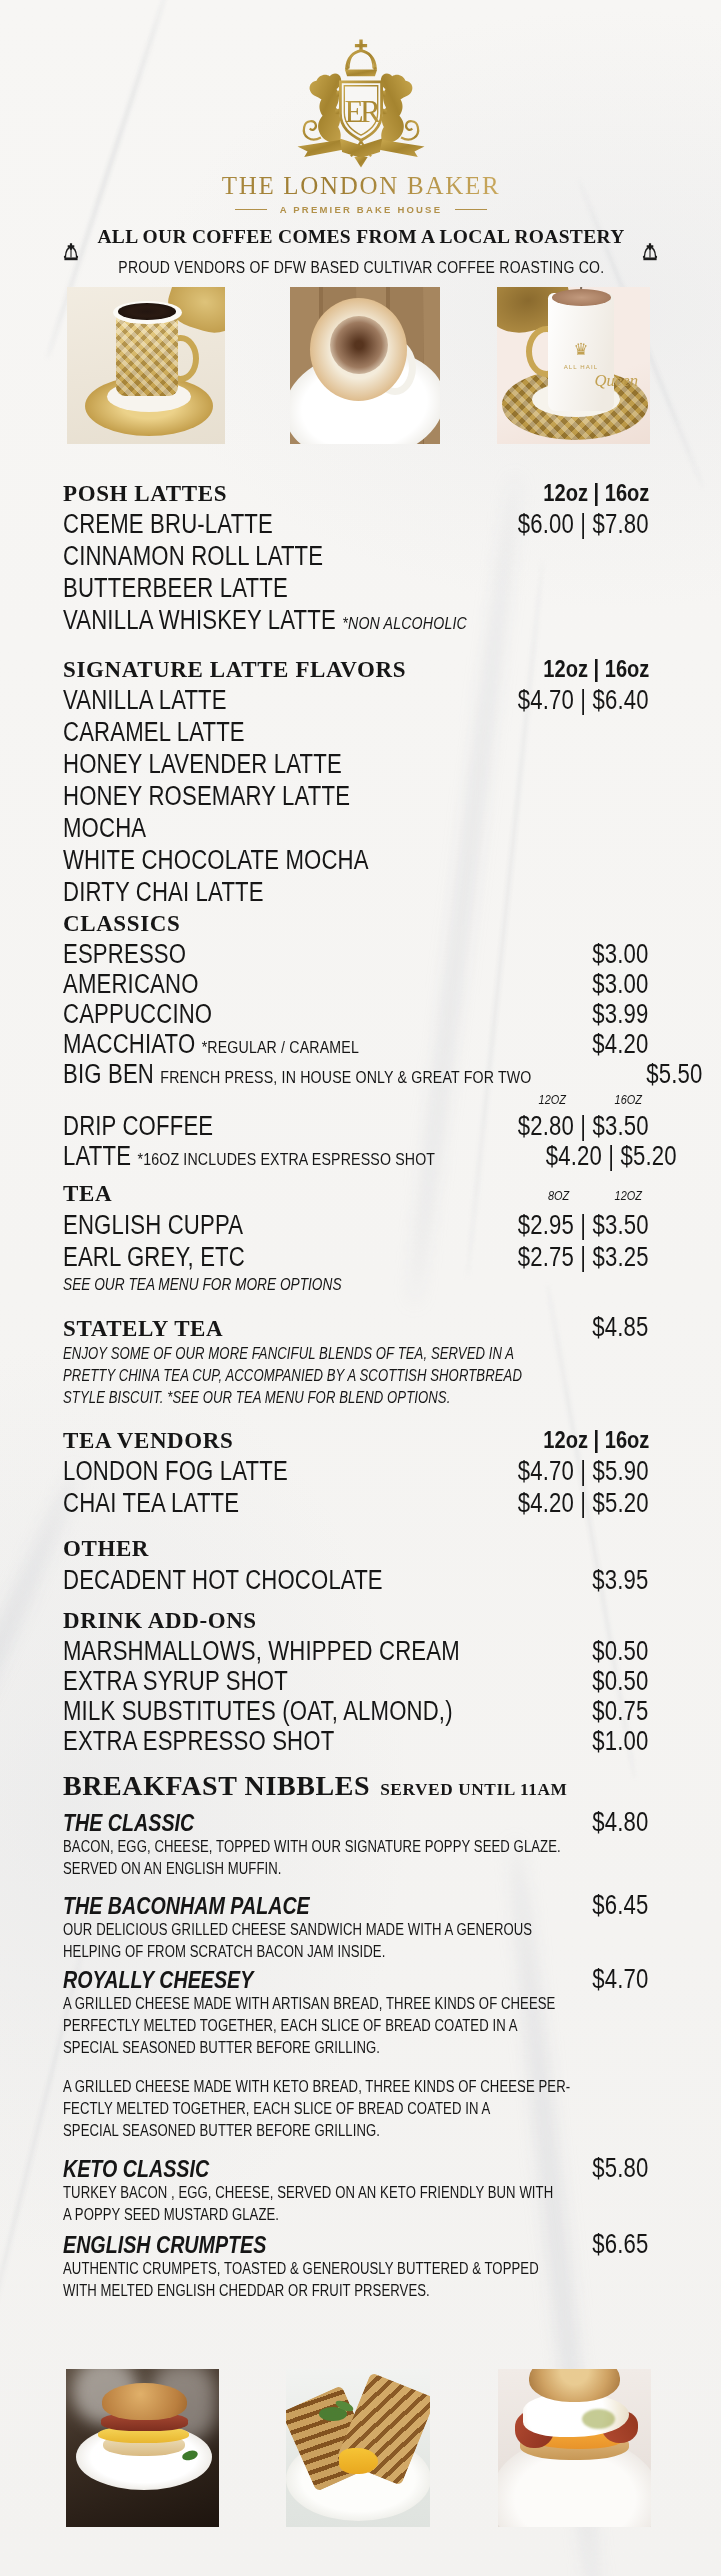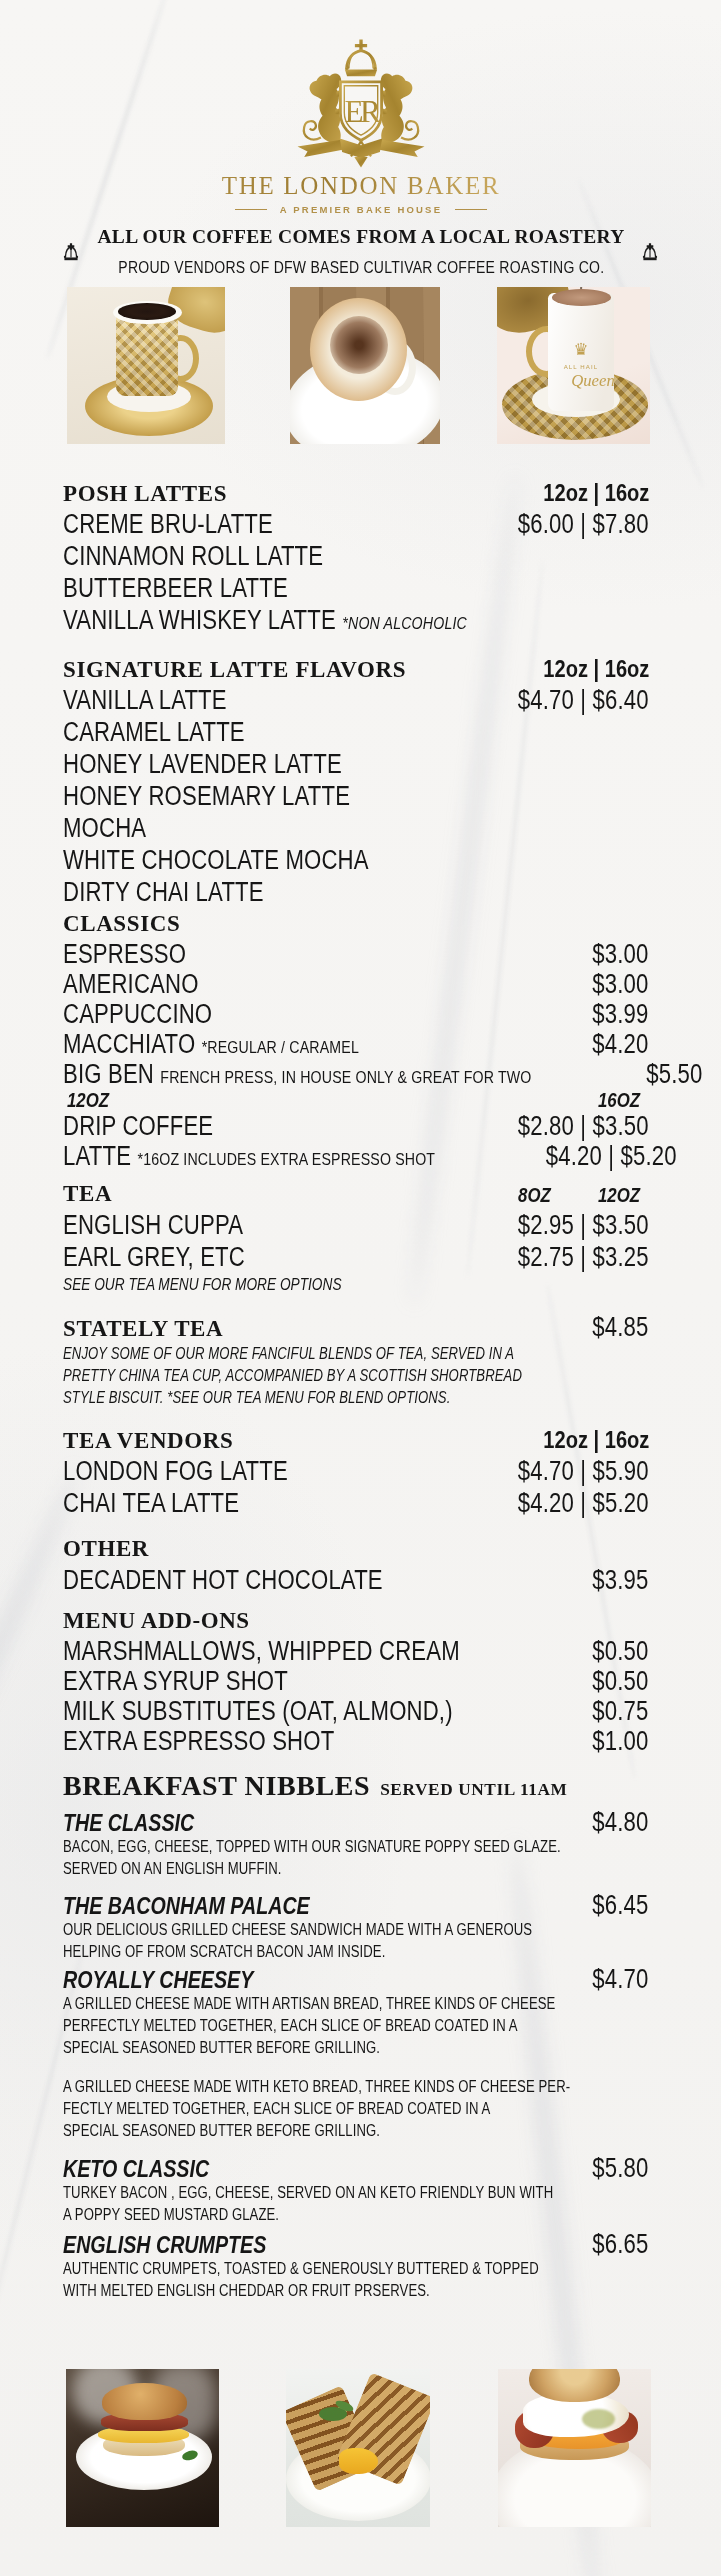"Queen" div.abs { text-align: center -> right }
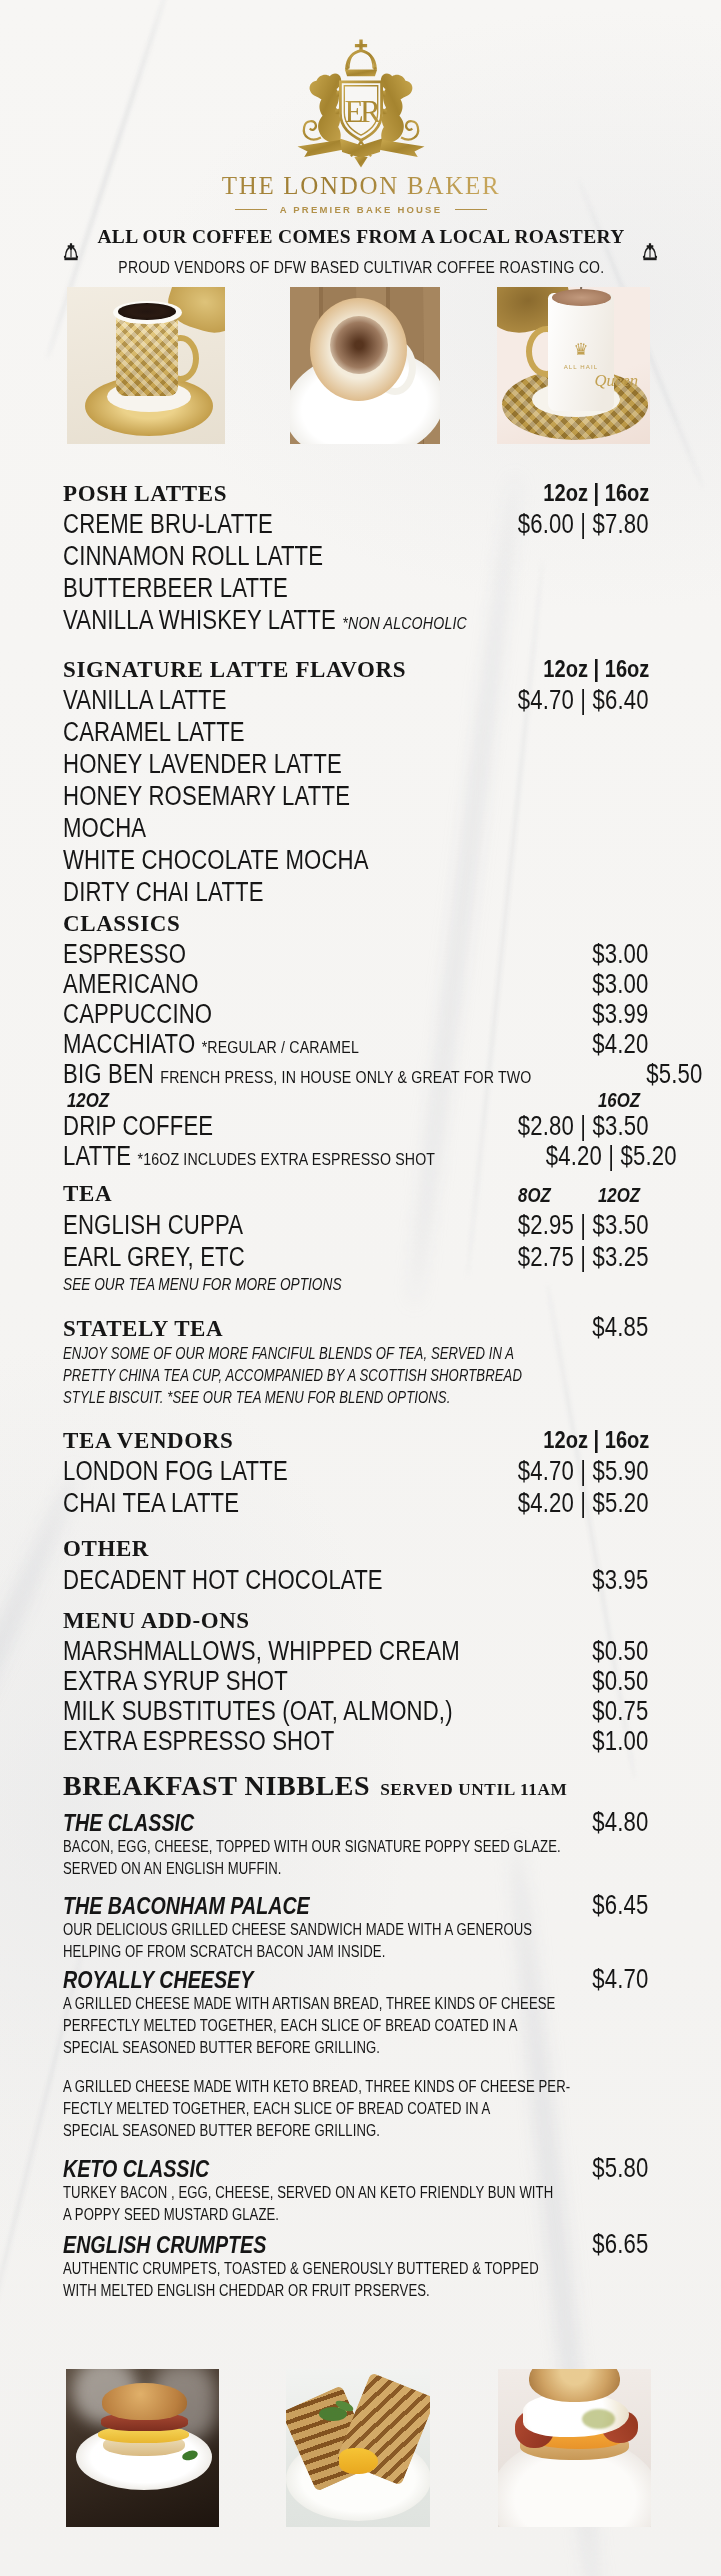"12OZ" .mini-sizes { font-size: 20px -> 13px; font-weight: bold -> none; justify-content: space-between -> flex-end }
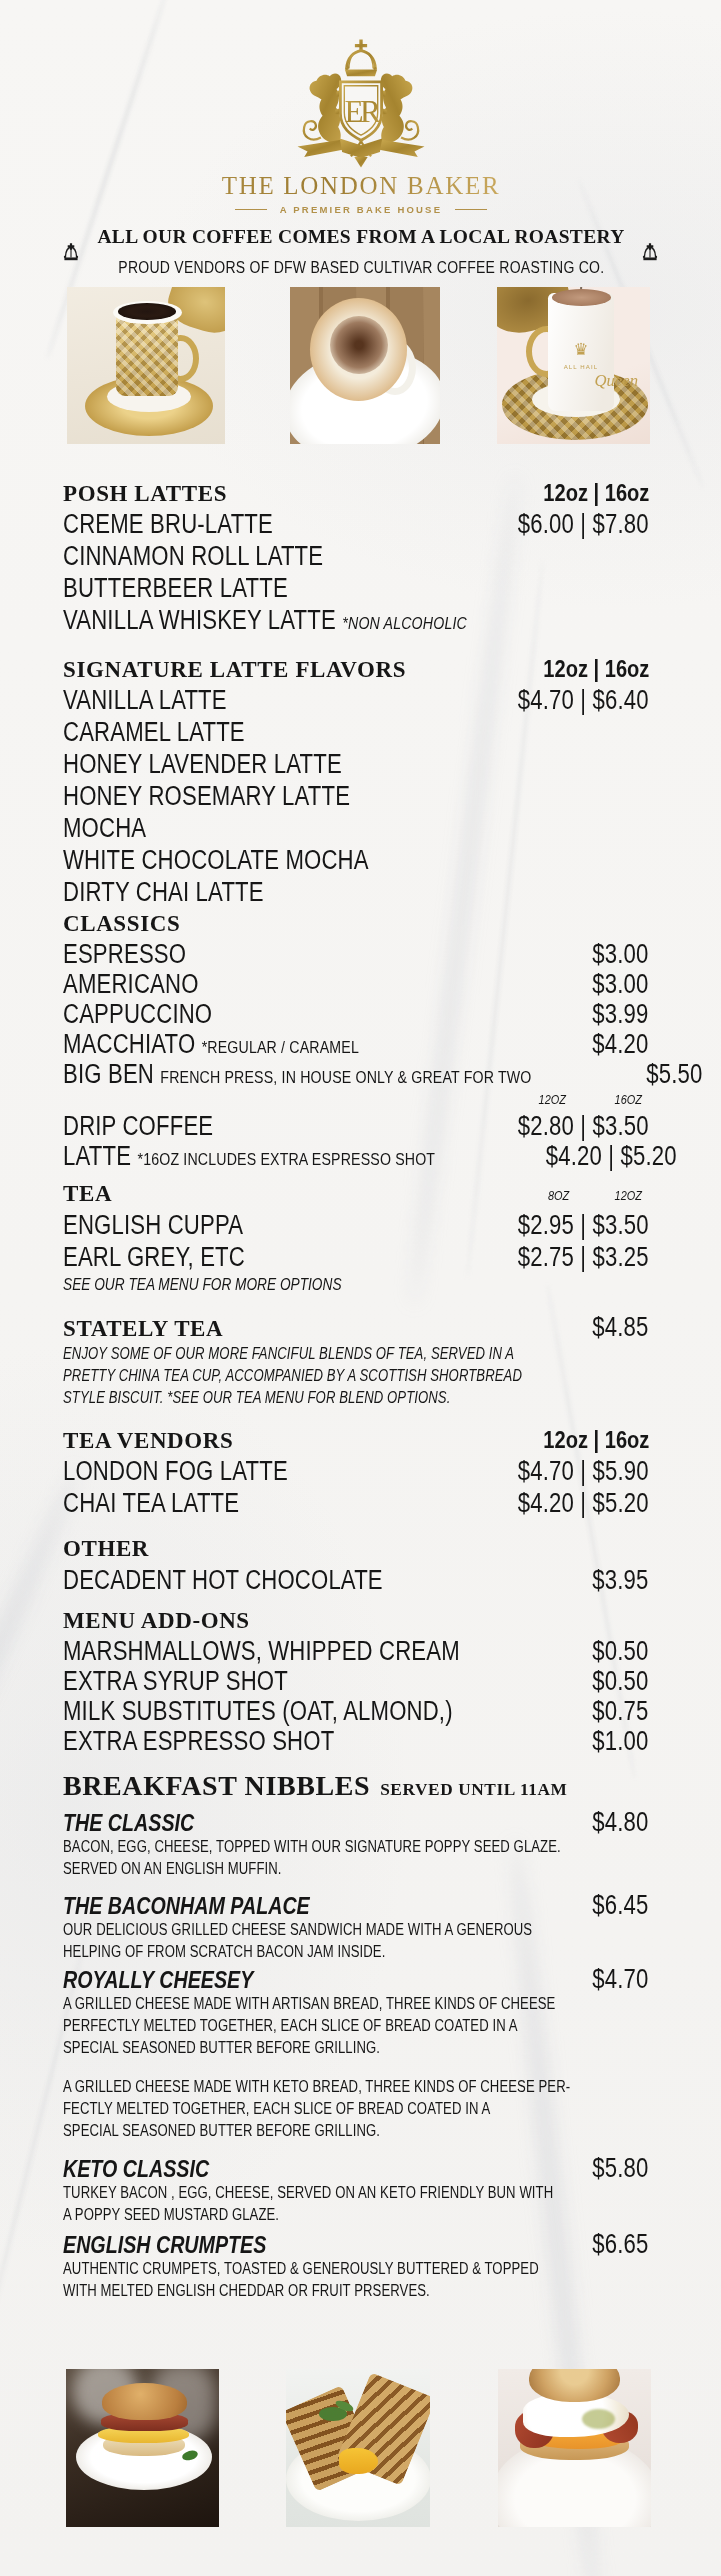"MENU ADD-ONS" h2.stitle { text: MENU -> DRINK }
